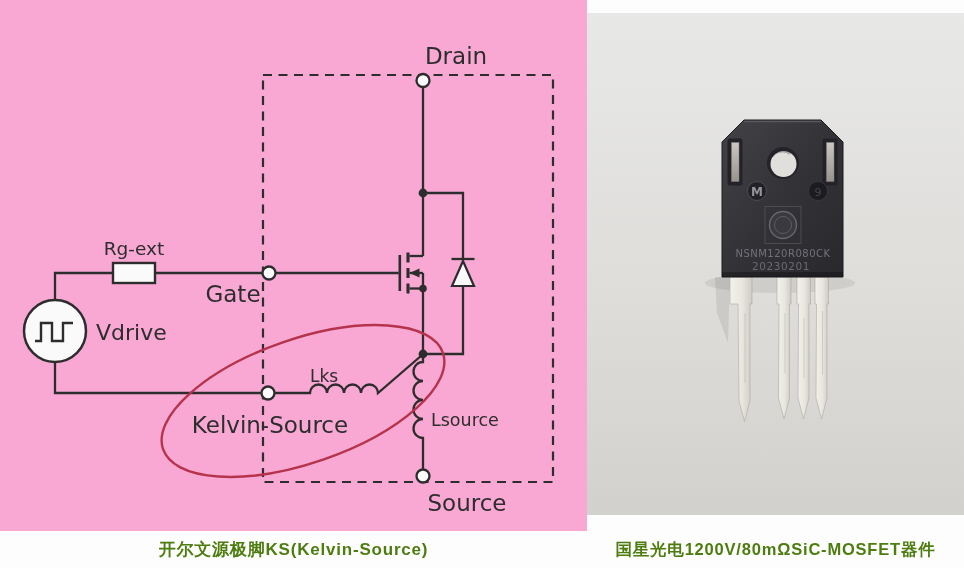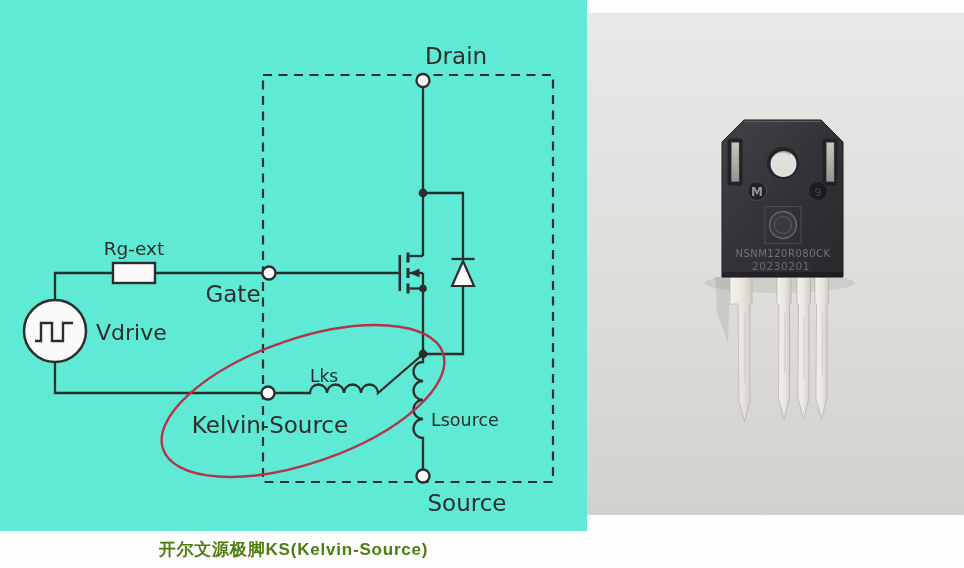"Drain" #diagram-panel { background: #5eead4 -> #f9a8d4 }
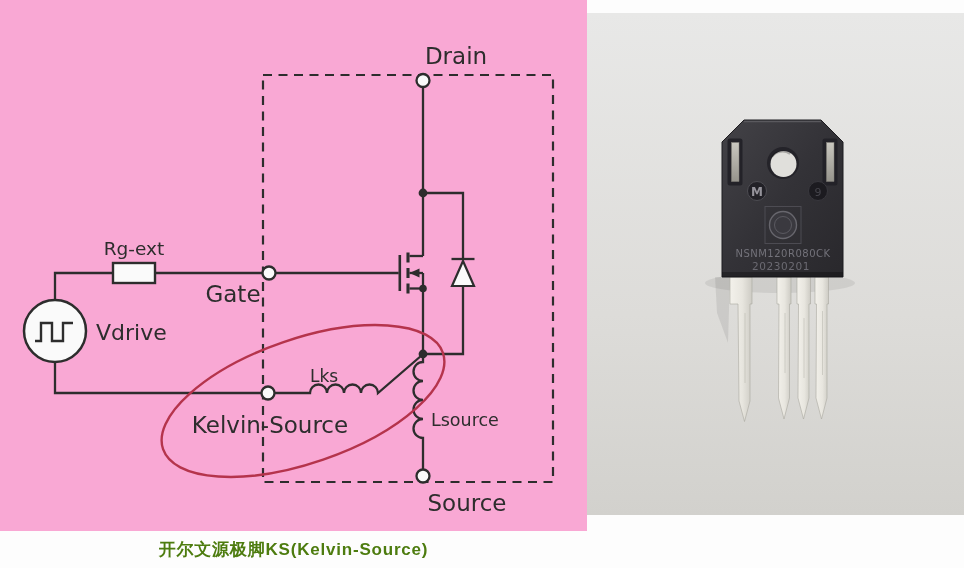"国星光电1200V/80mΩSiC-MOSFET器件" div.caption { html: none -> <div>国星光电1200V/80mΩSiC-MOSFET器件</div> }
